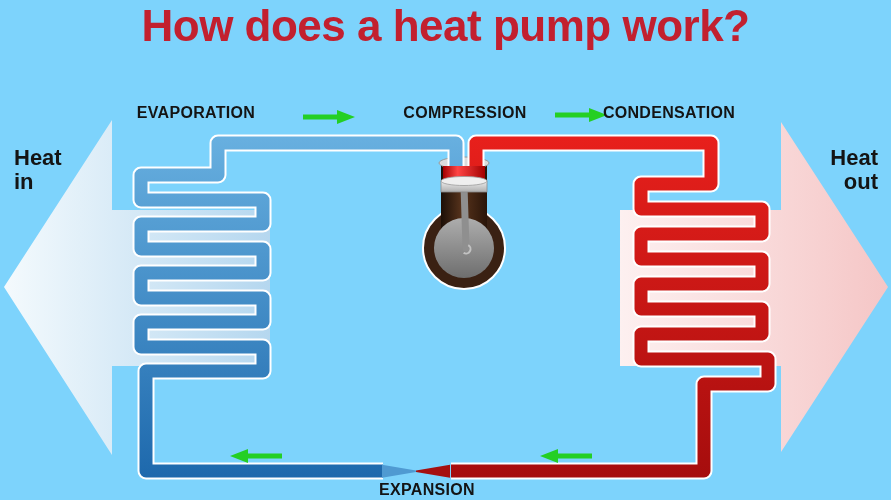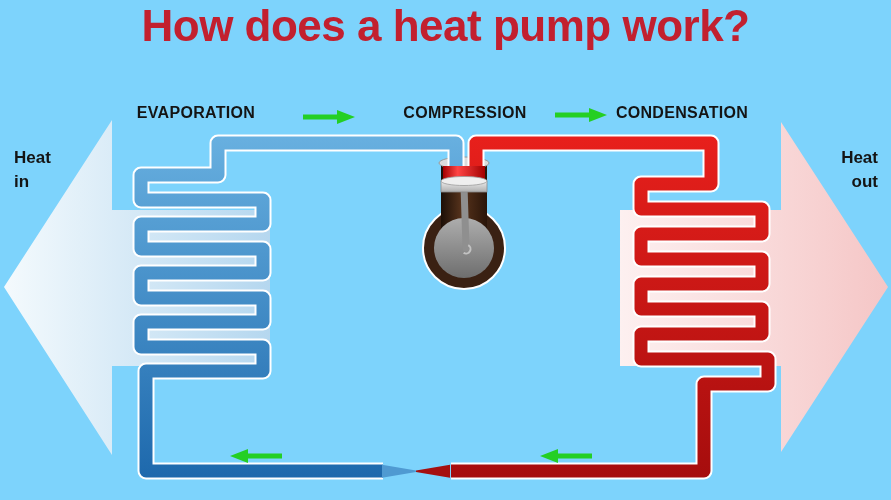"CONDENSATION" #lbl-condensation { left: 608px -> 595px }
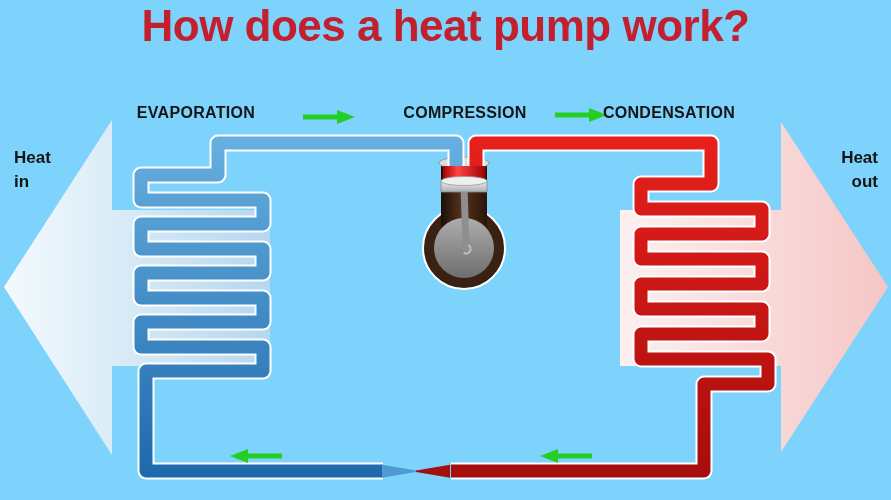"Heat" .heat-label { font-size: 17px -> 22px }
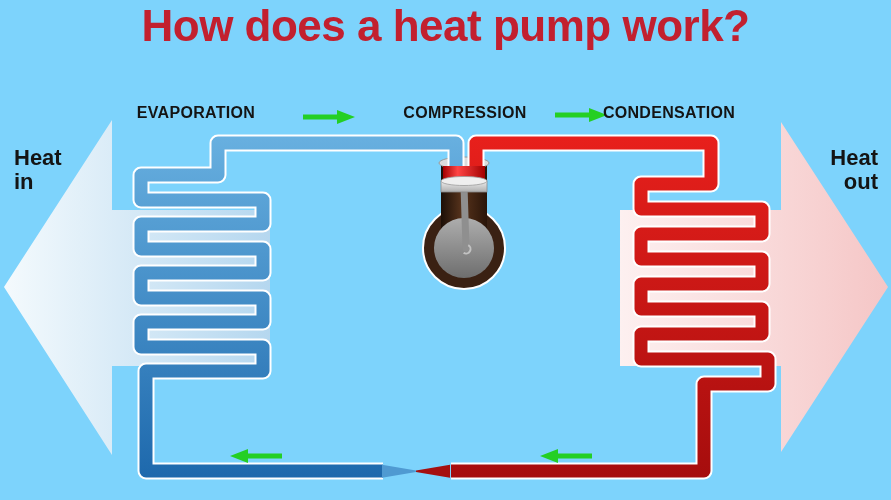"EXPANSION" div.stage-label { html: none -> <div>EXPANSION</div> }
